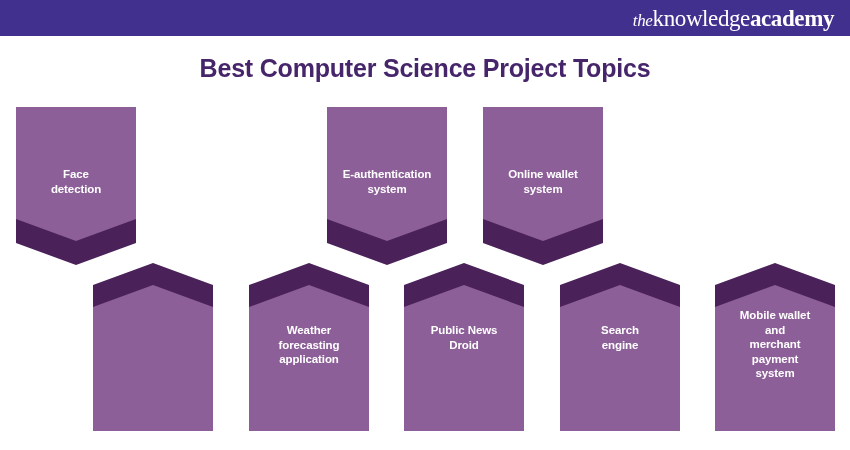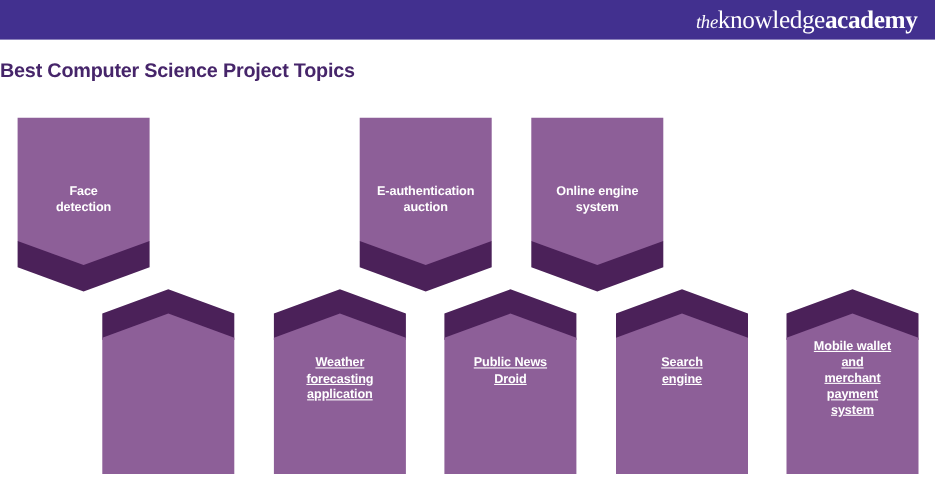"Best Computer Science Project Topics" .page-title { font-size: 18px -> 25px; text-align: none -> center }
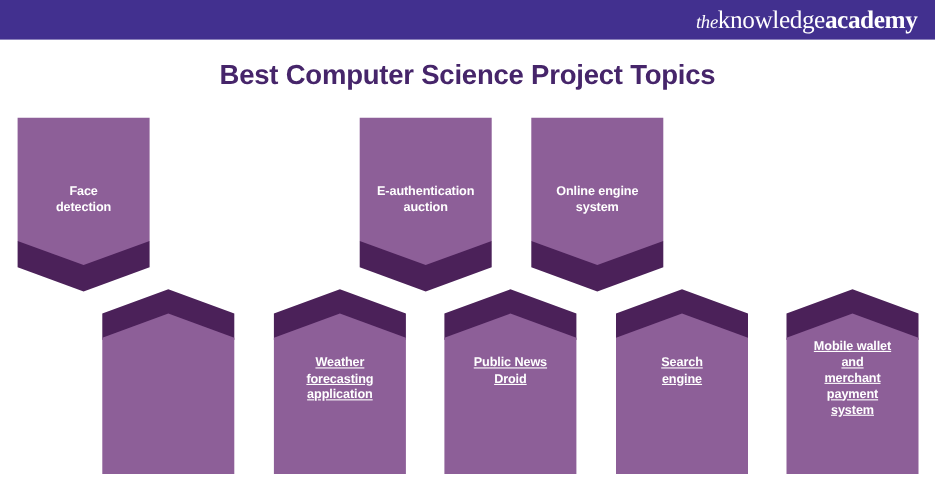"E-authentication" div.banner-label { text: auction -> system }
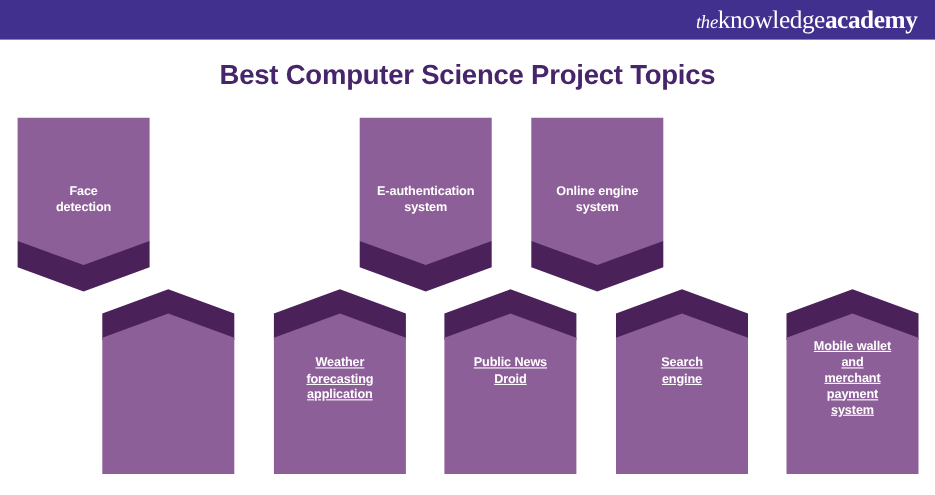"Online engine" div.banner-label { text: engine -> wallet }
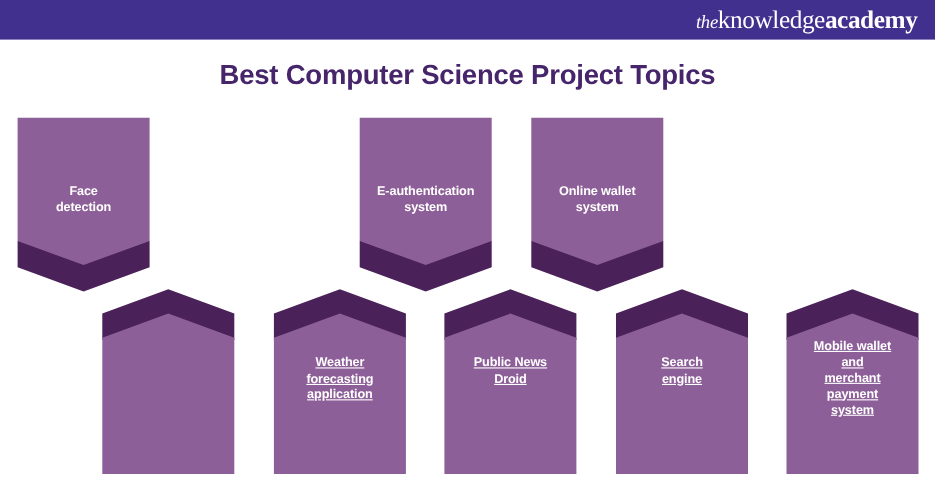"Mobile wallet" .row-bottom .banner-label { text-decoration: underline -> none }
